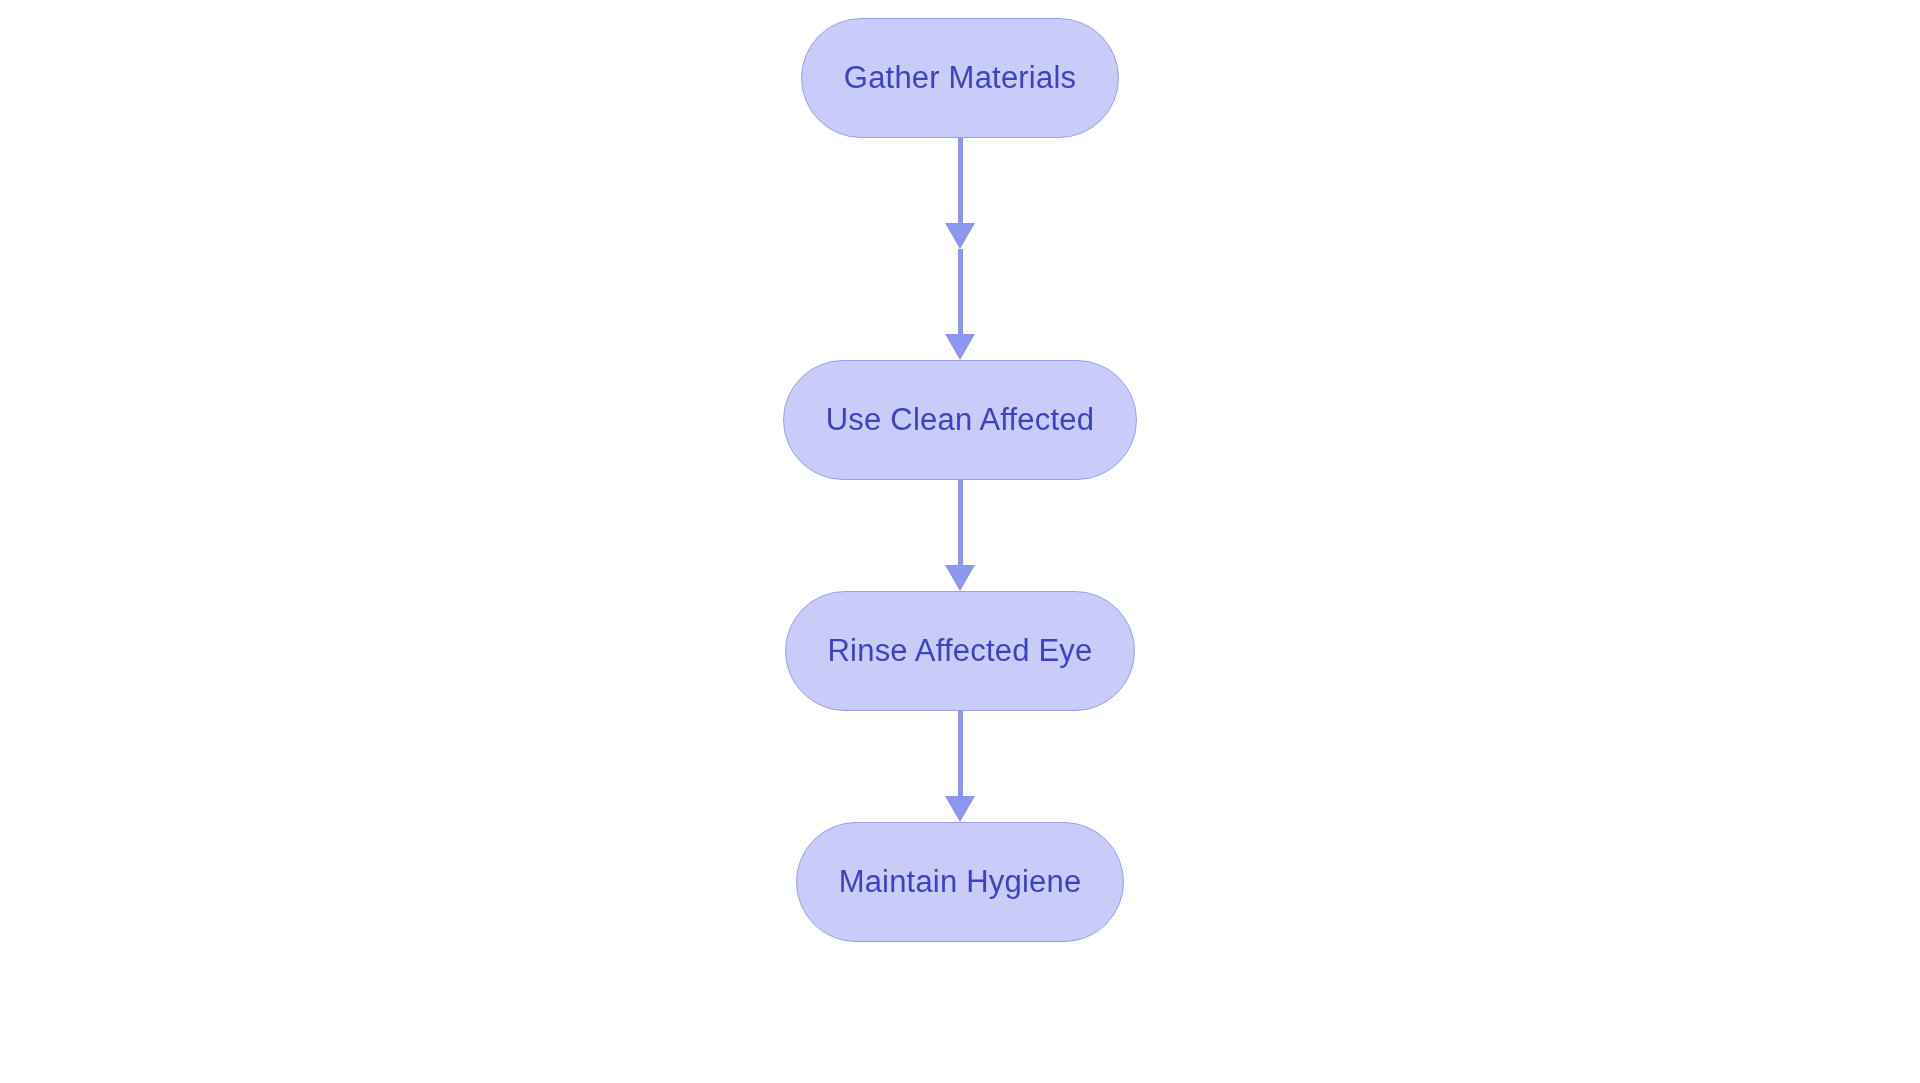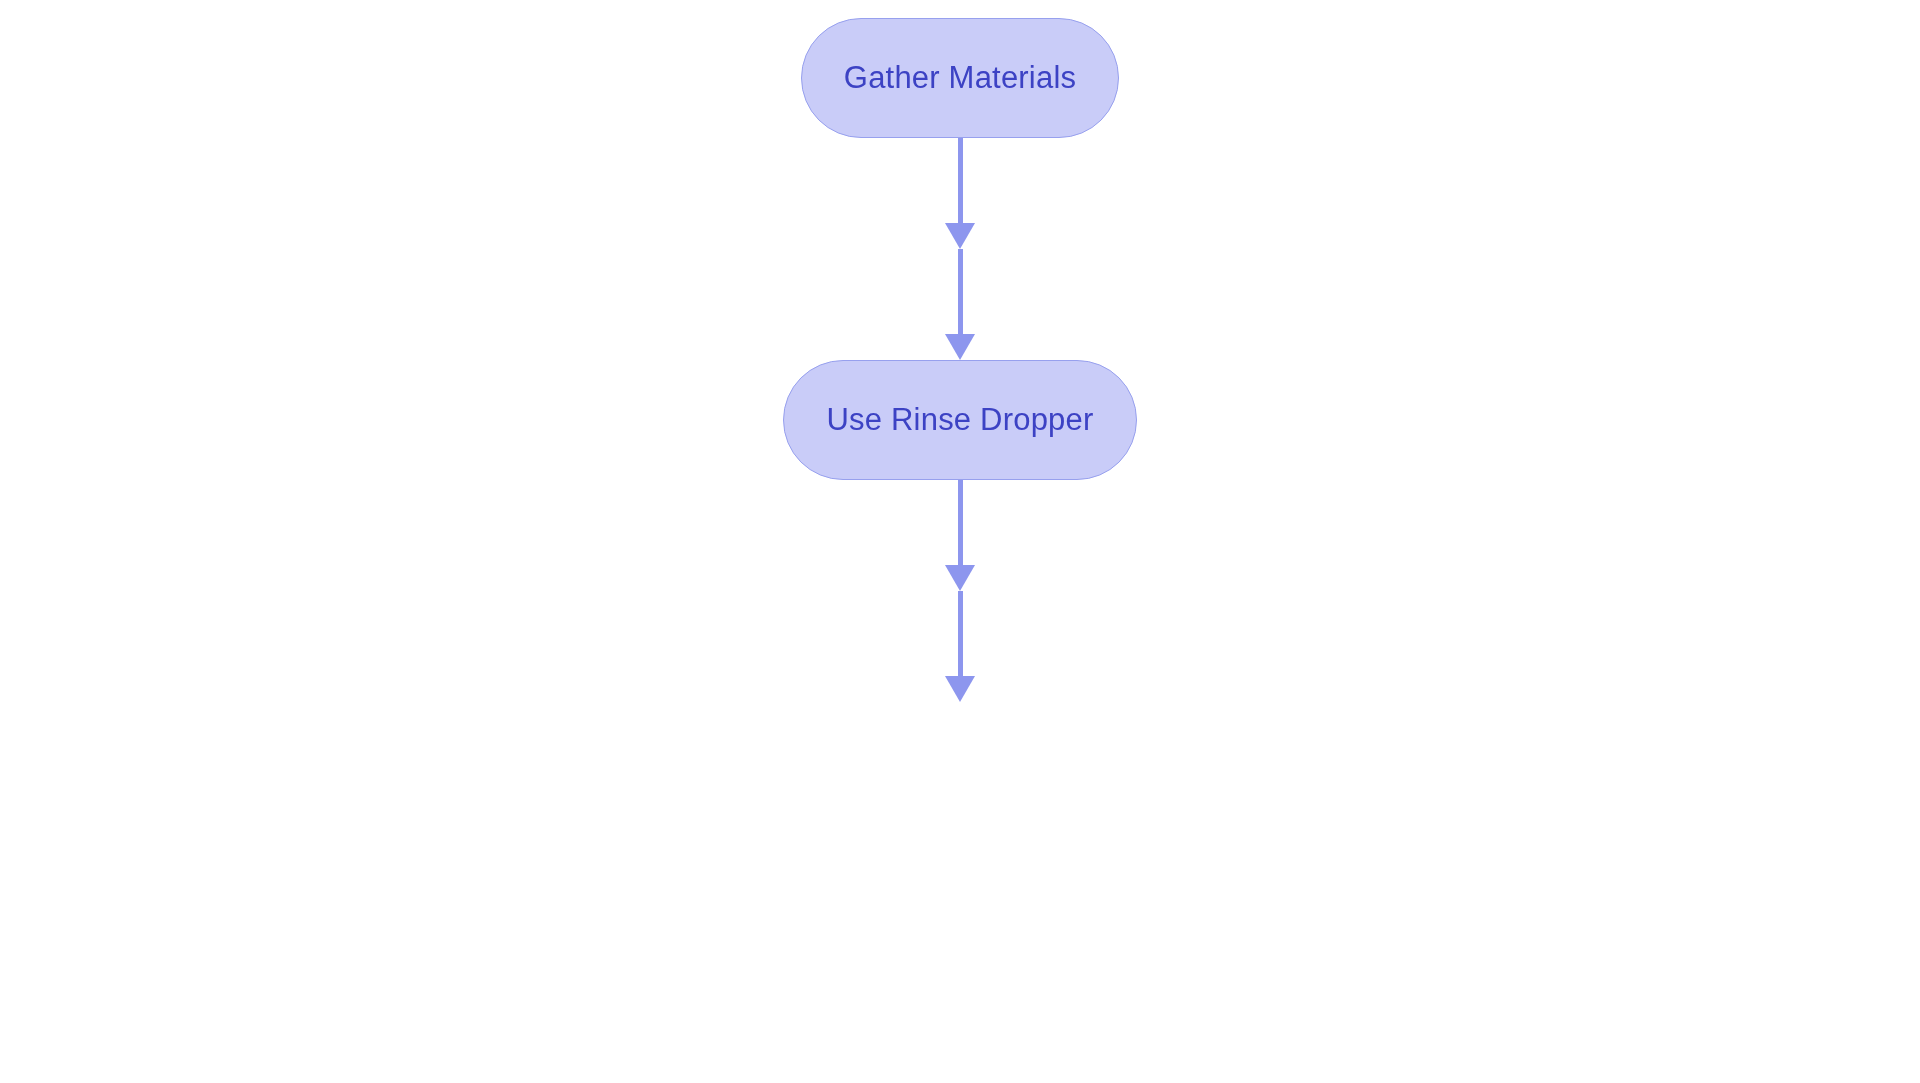"Use Rinse Dropper" span { text: Rinse Dropper -> Clean Affected }
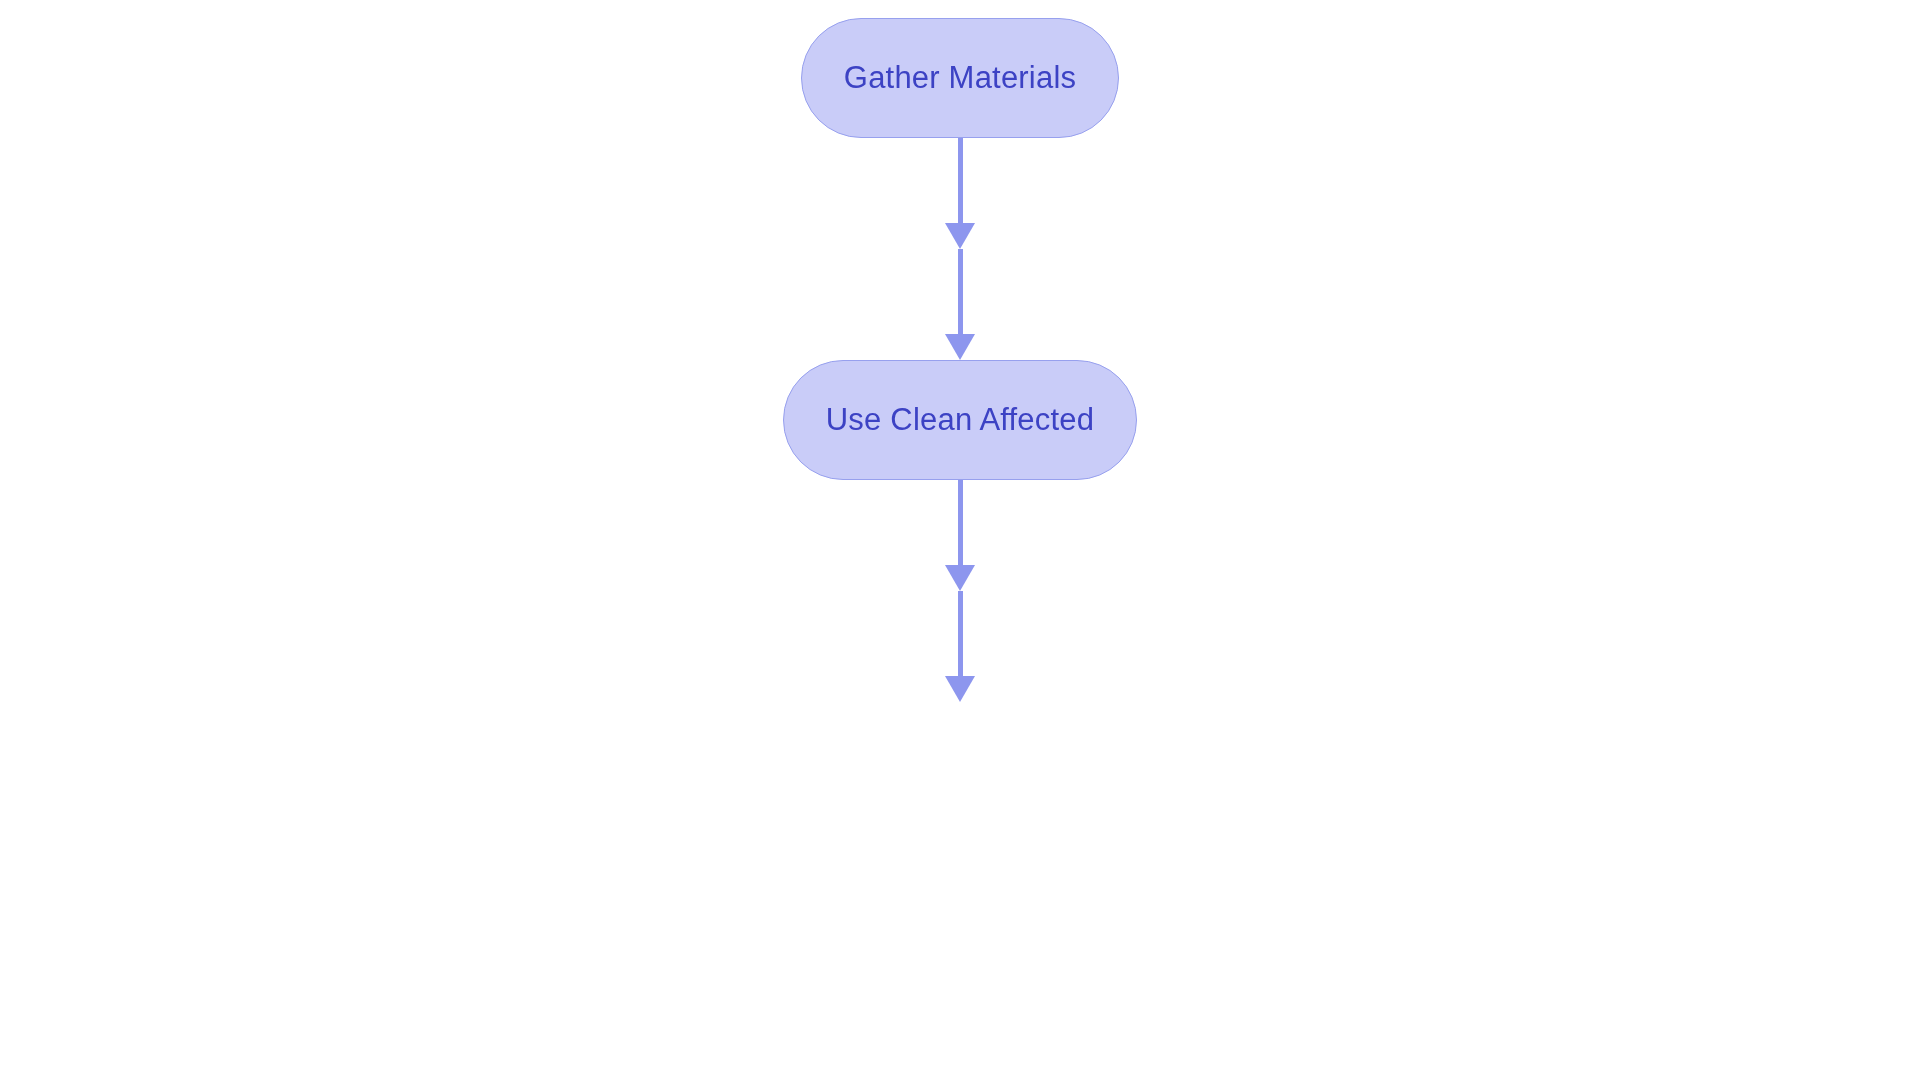"Rinse Affected Eye" div.flow-node { html: none -> <div> <span>Rinse Affected Eye</span> </div> }
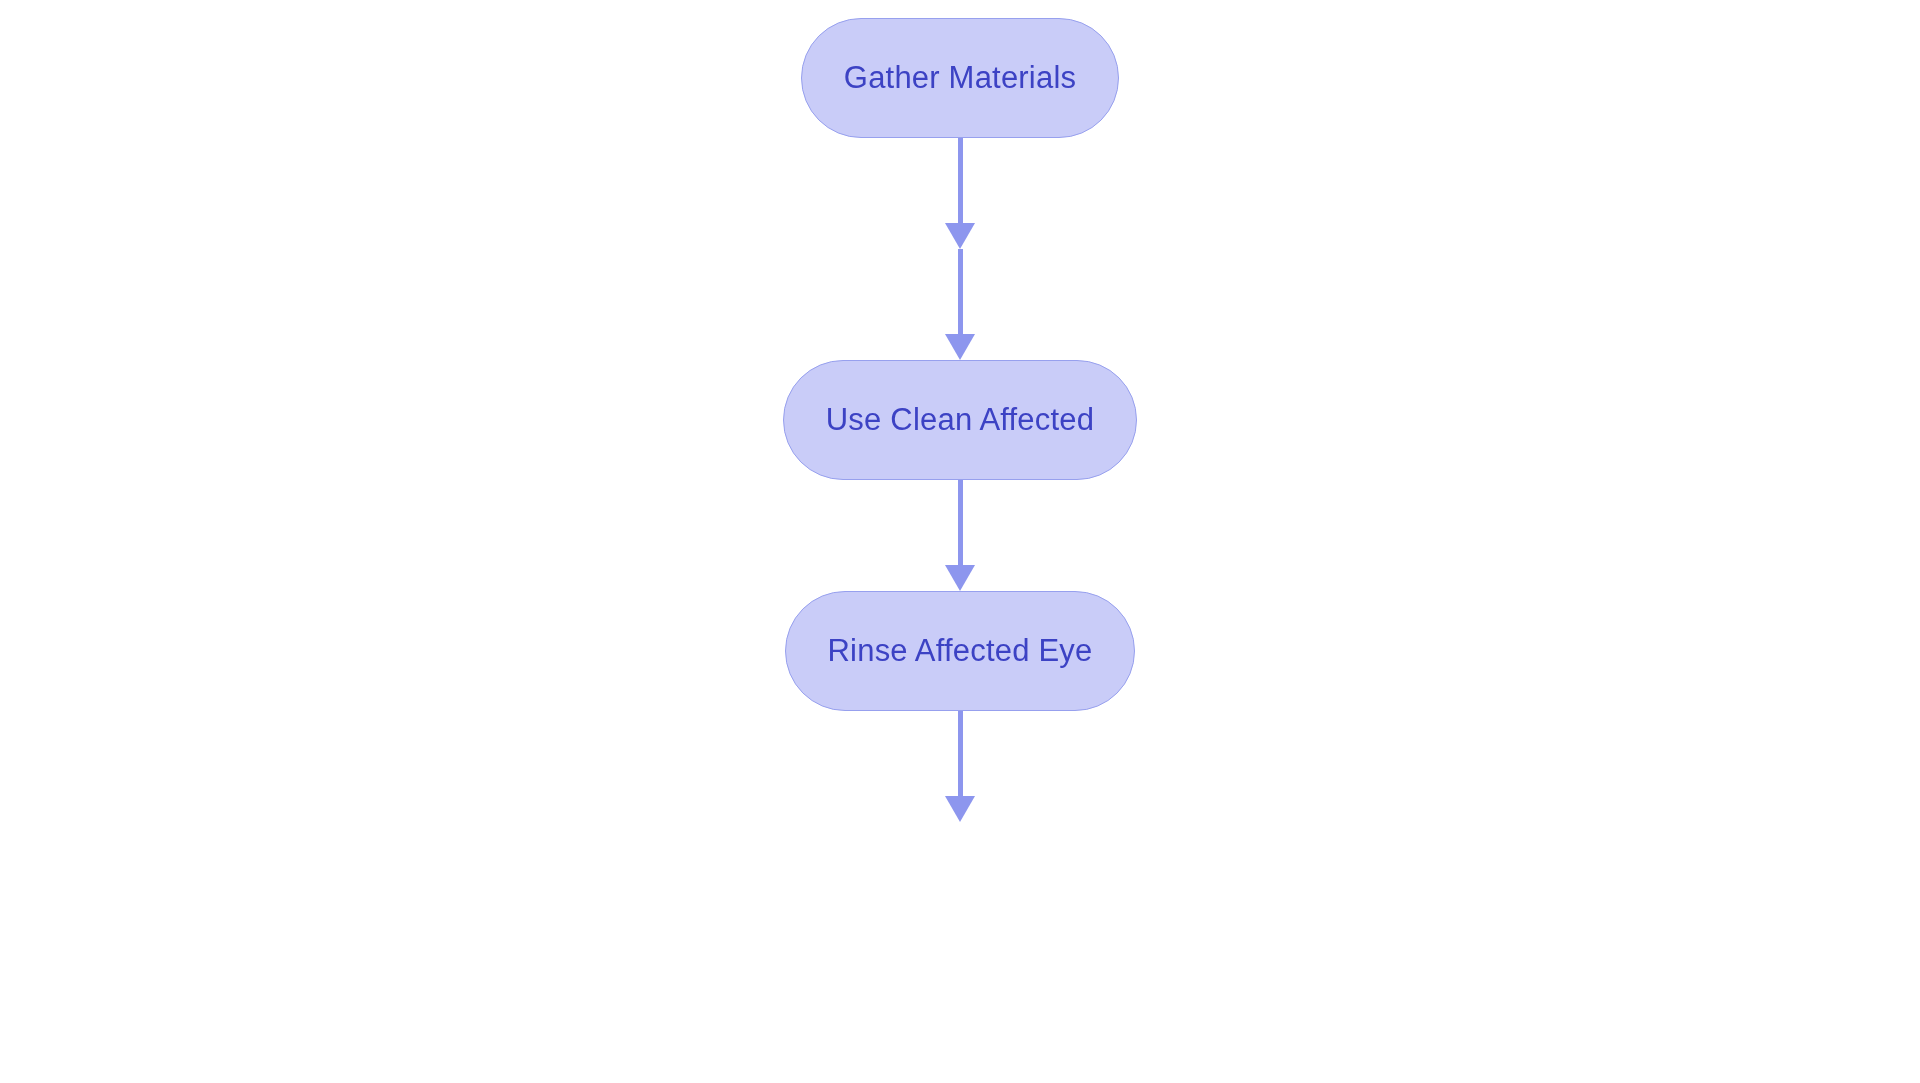"Maintain Hygiene" div.flow-node { html: none -> <div> <span>Maintain Hygiene</span> </div> }
